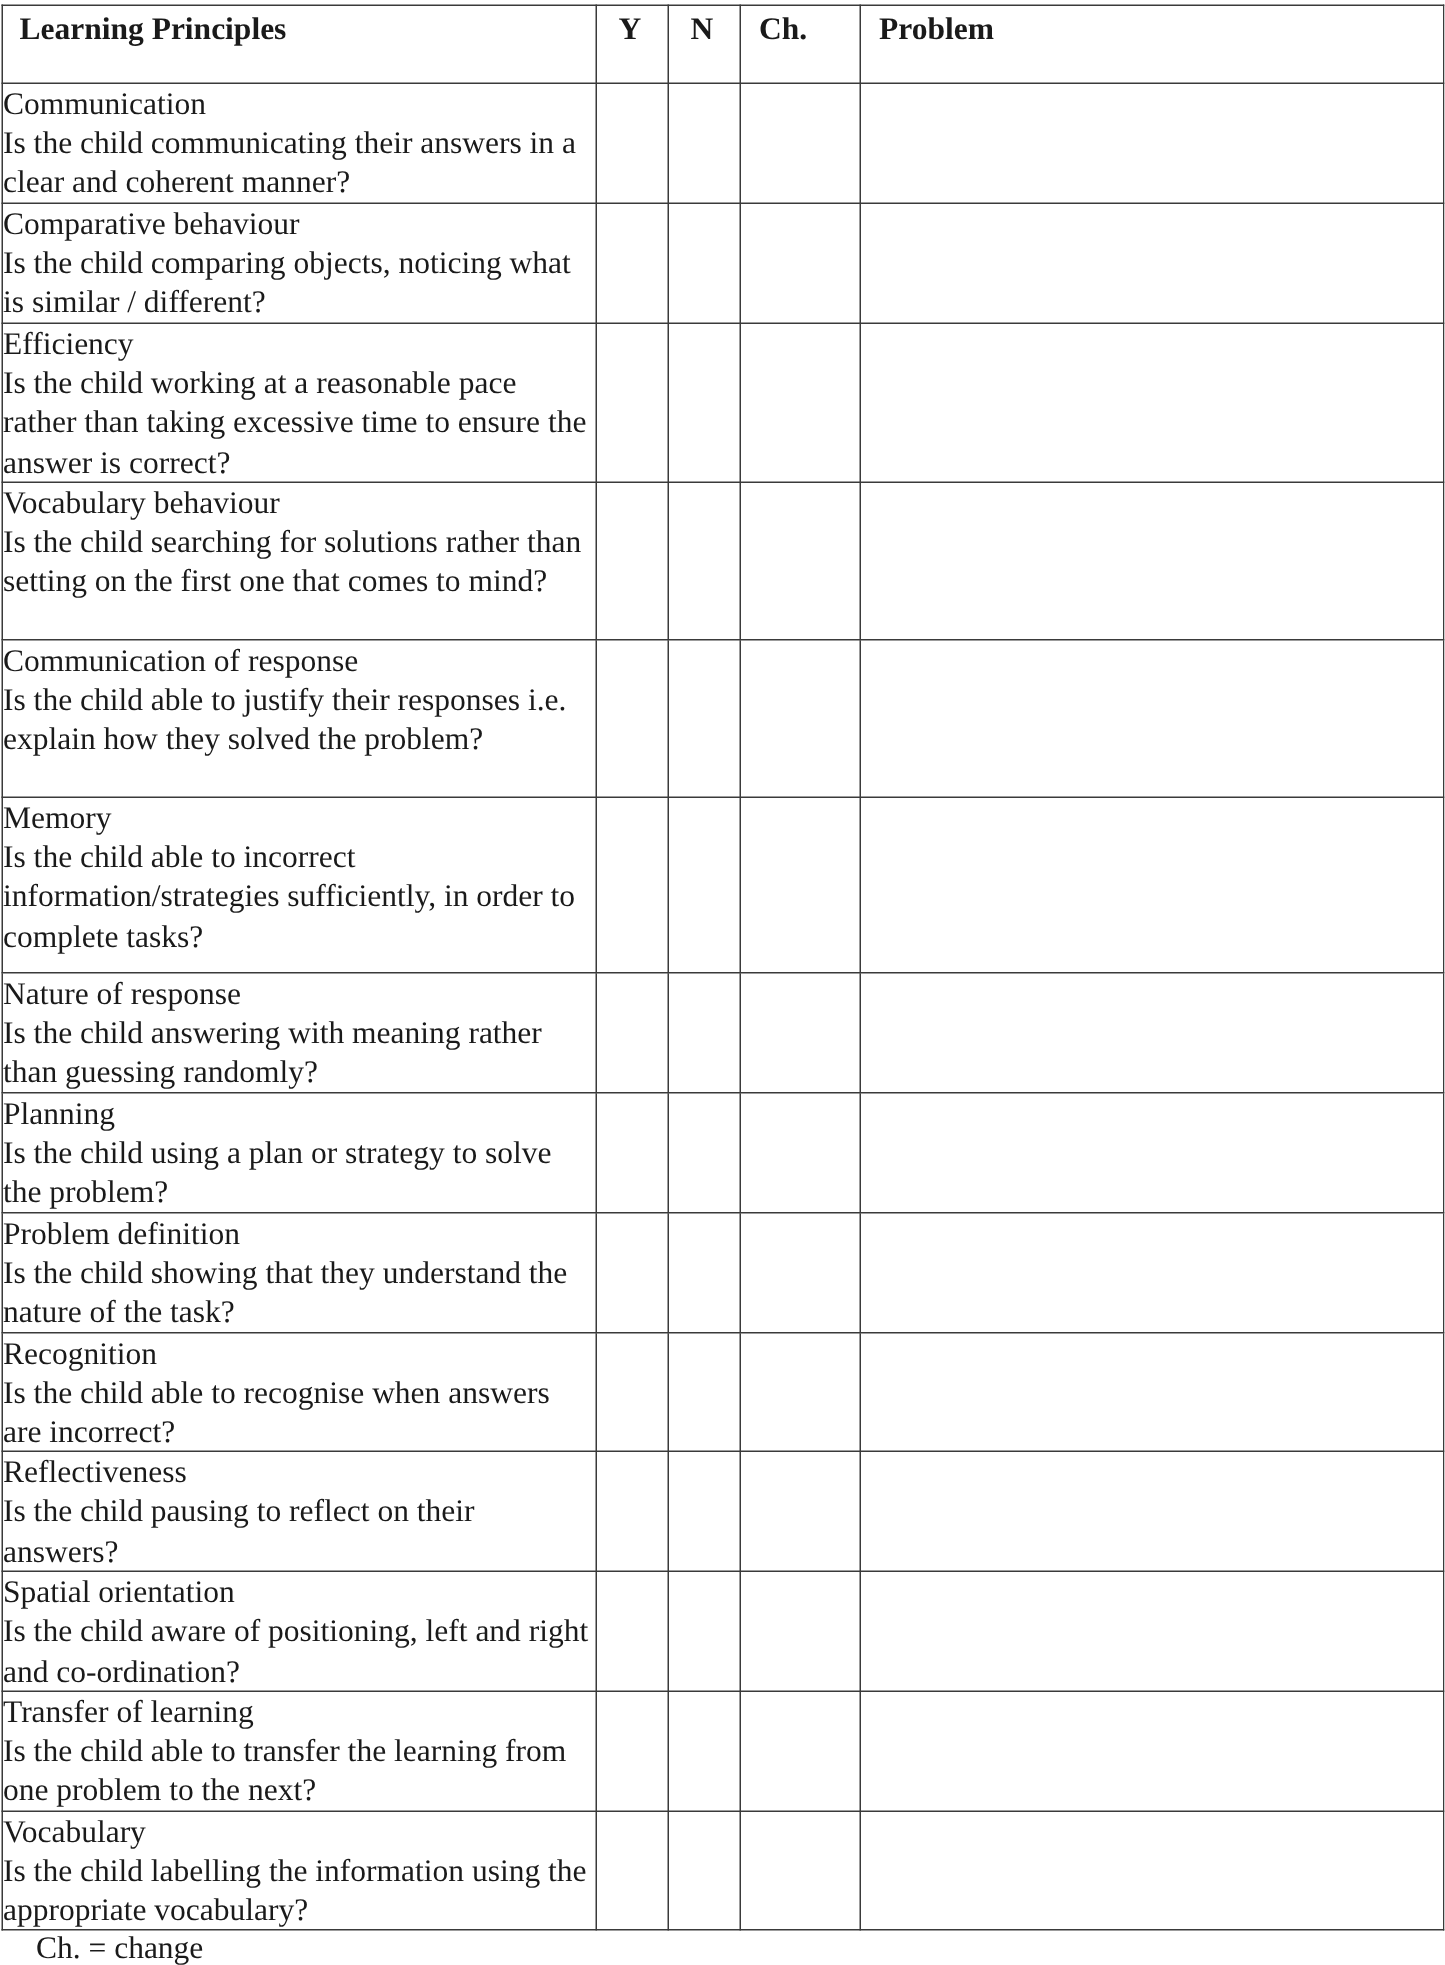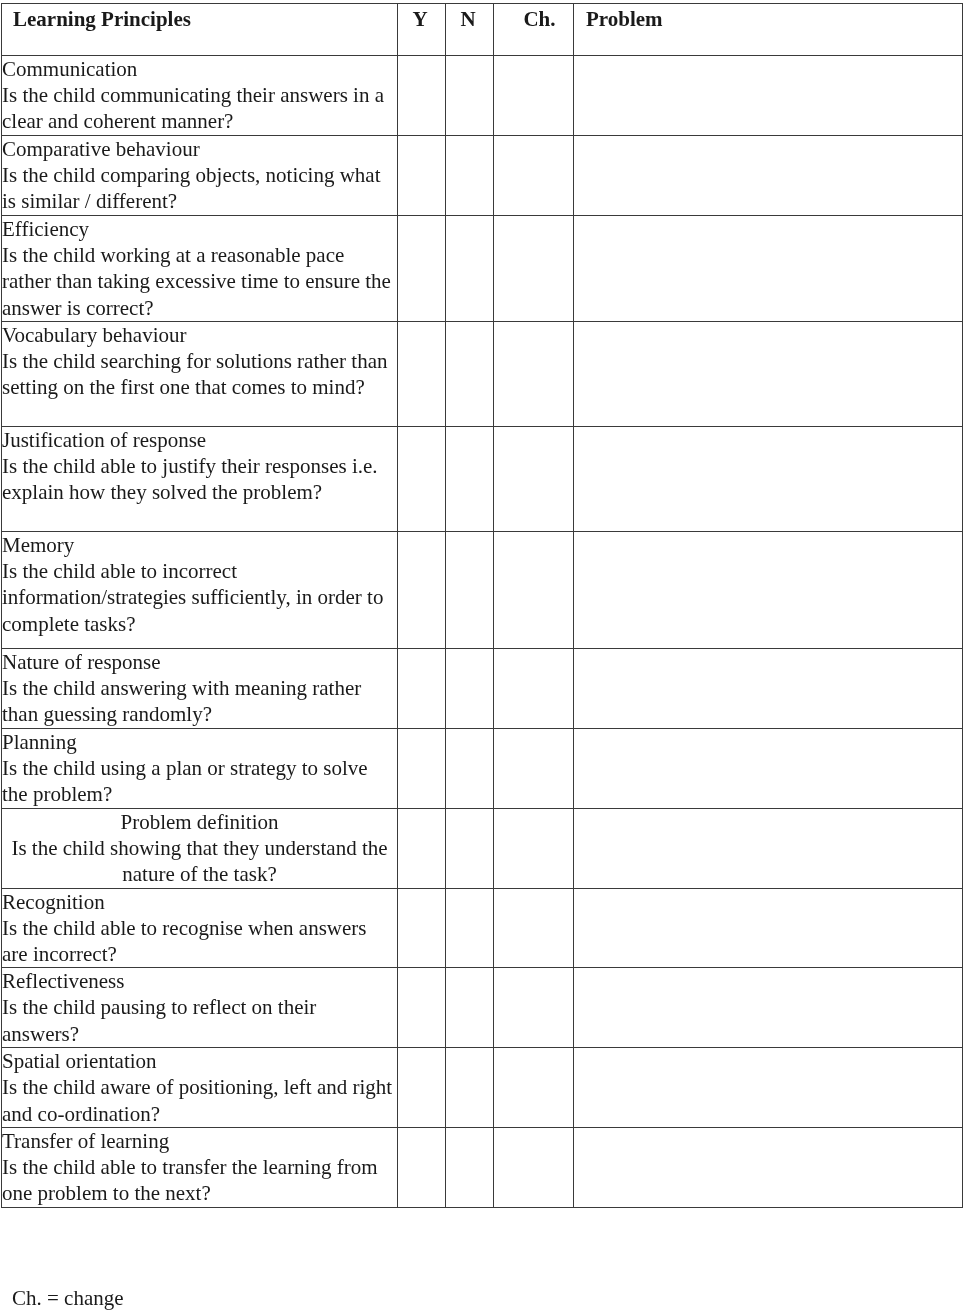"Ch." th.ch .hd { text-align: center -> left }
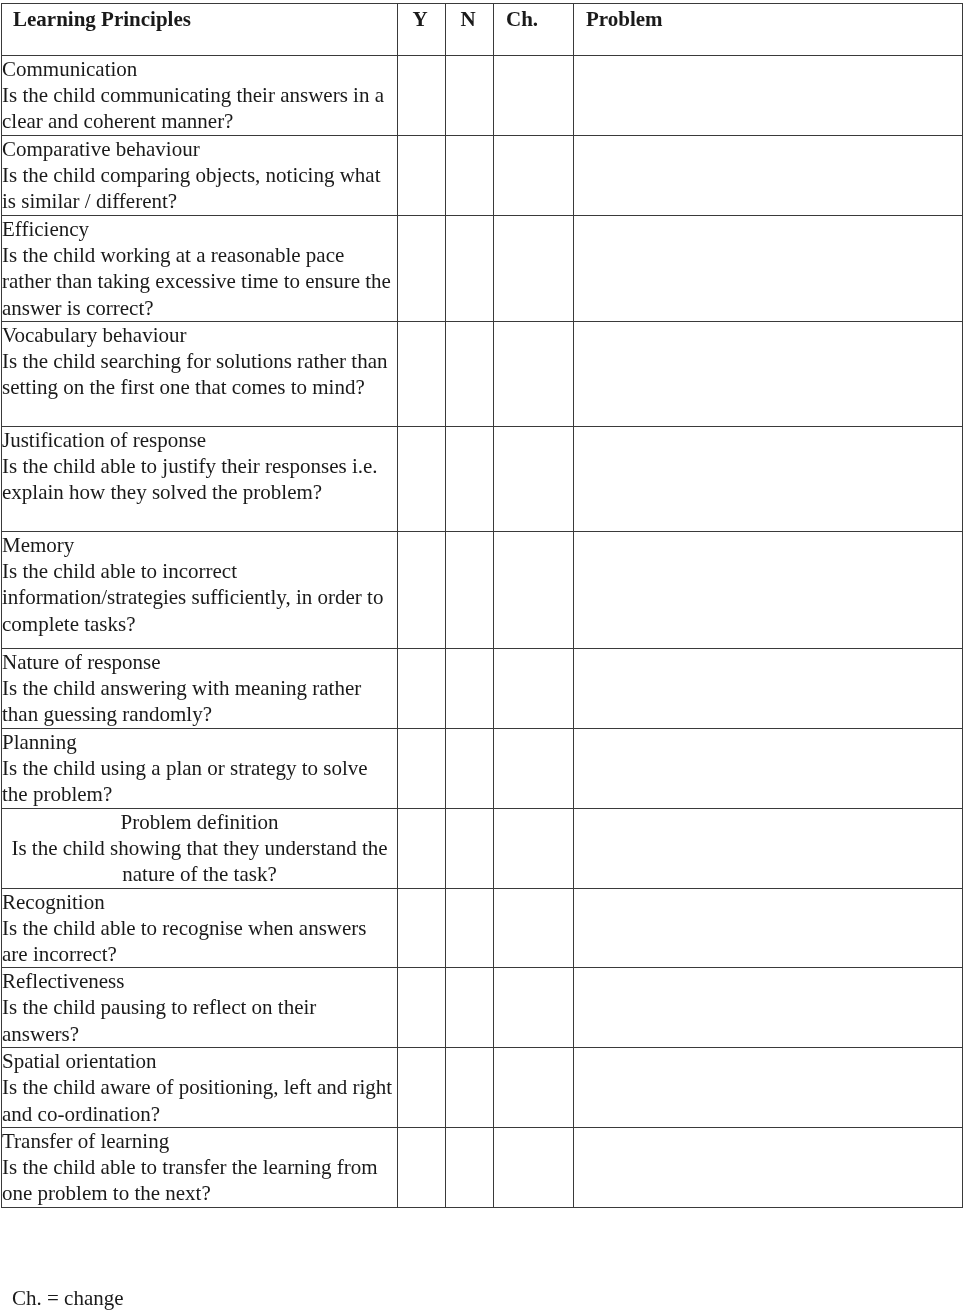"Justification of response" span.p-title { text: Justification -> Communication }
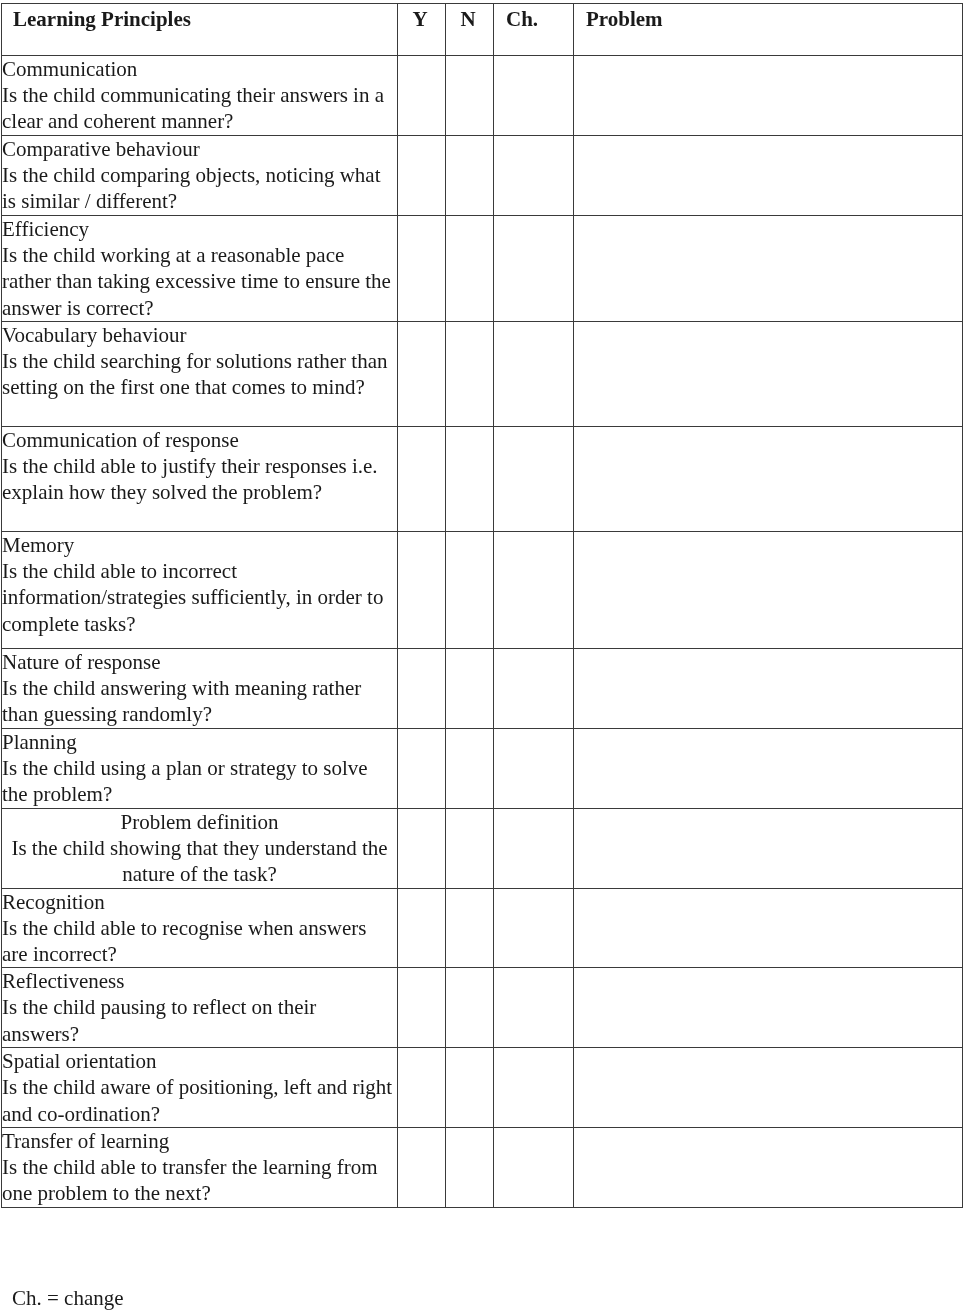"Problem definition" tr { text-align: center -> none }
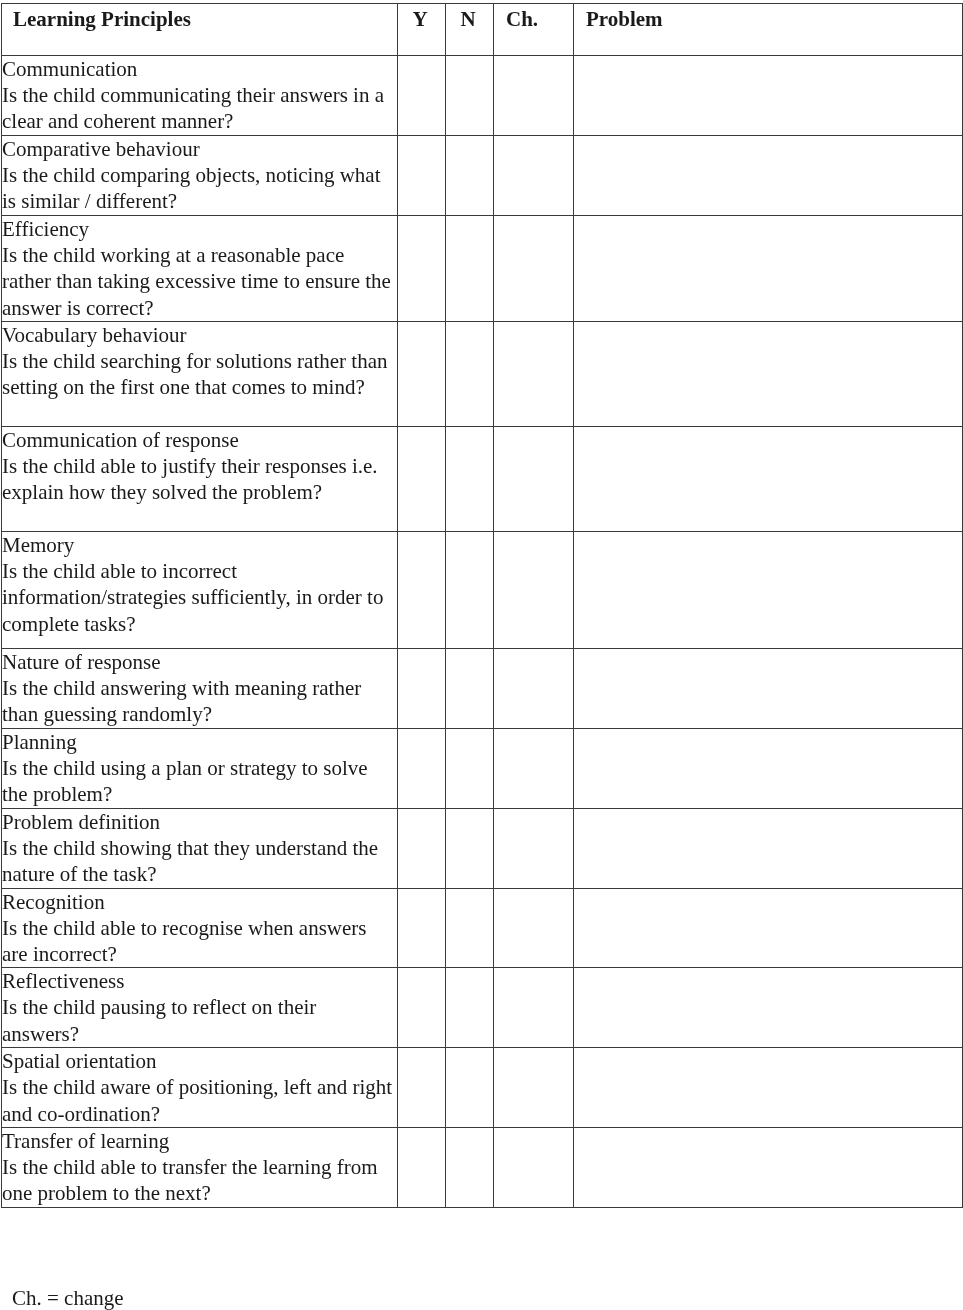"Vocabulary" tr { html: none -> <tr> <td> <span>Vocabulary</span> <span>Is the child labelling the information using the appropriate vocabulary?</span> </td> <td></td> <td></td> <td></td> <td></td> </tr> }
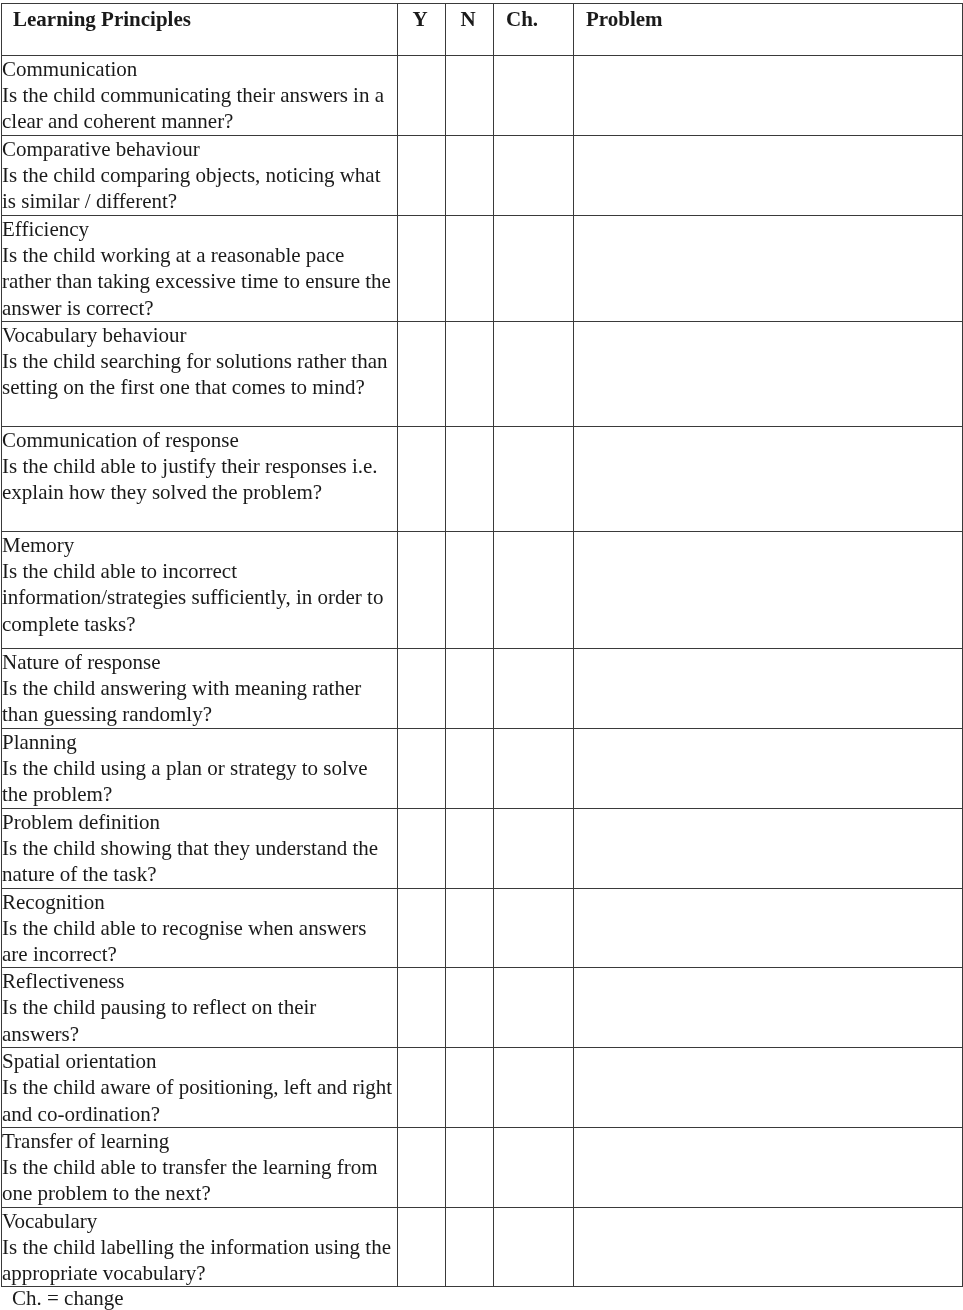"Ch. = change" .footnote { left: 12px -> 24px }
